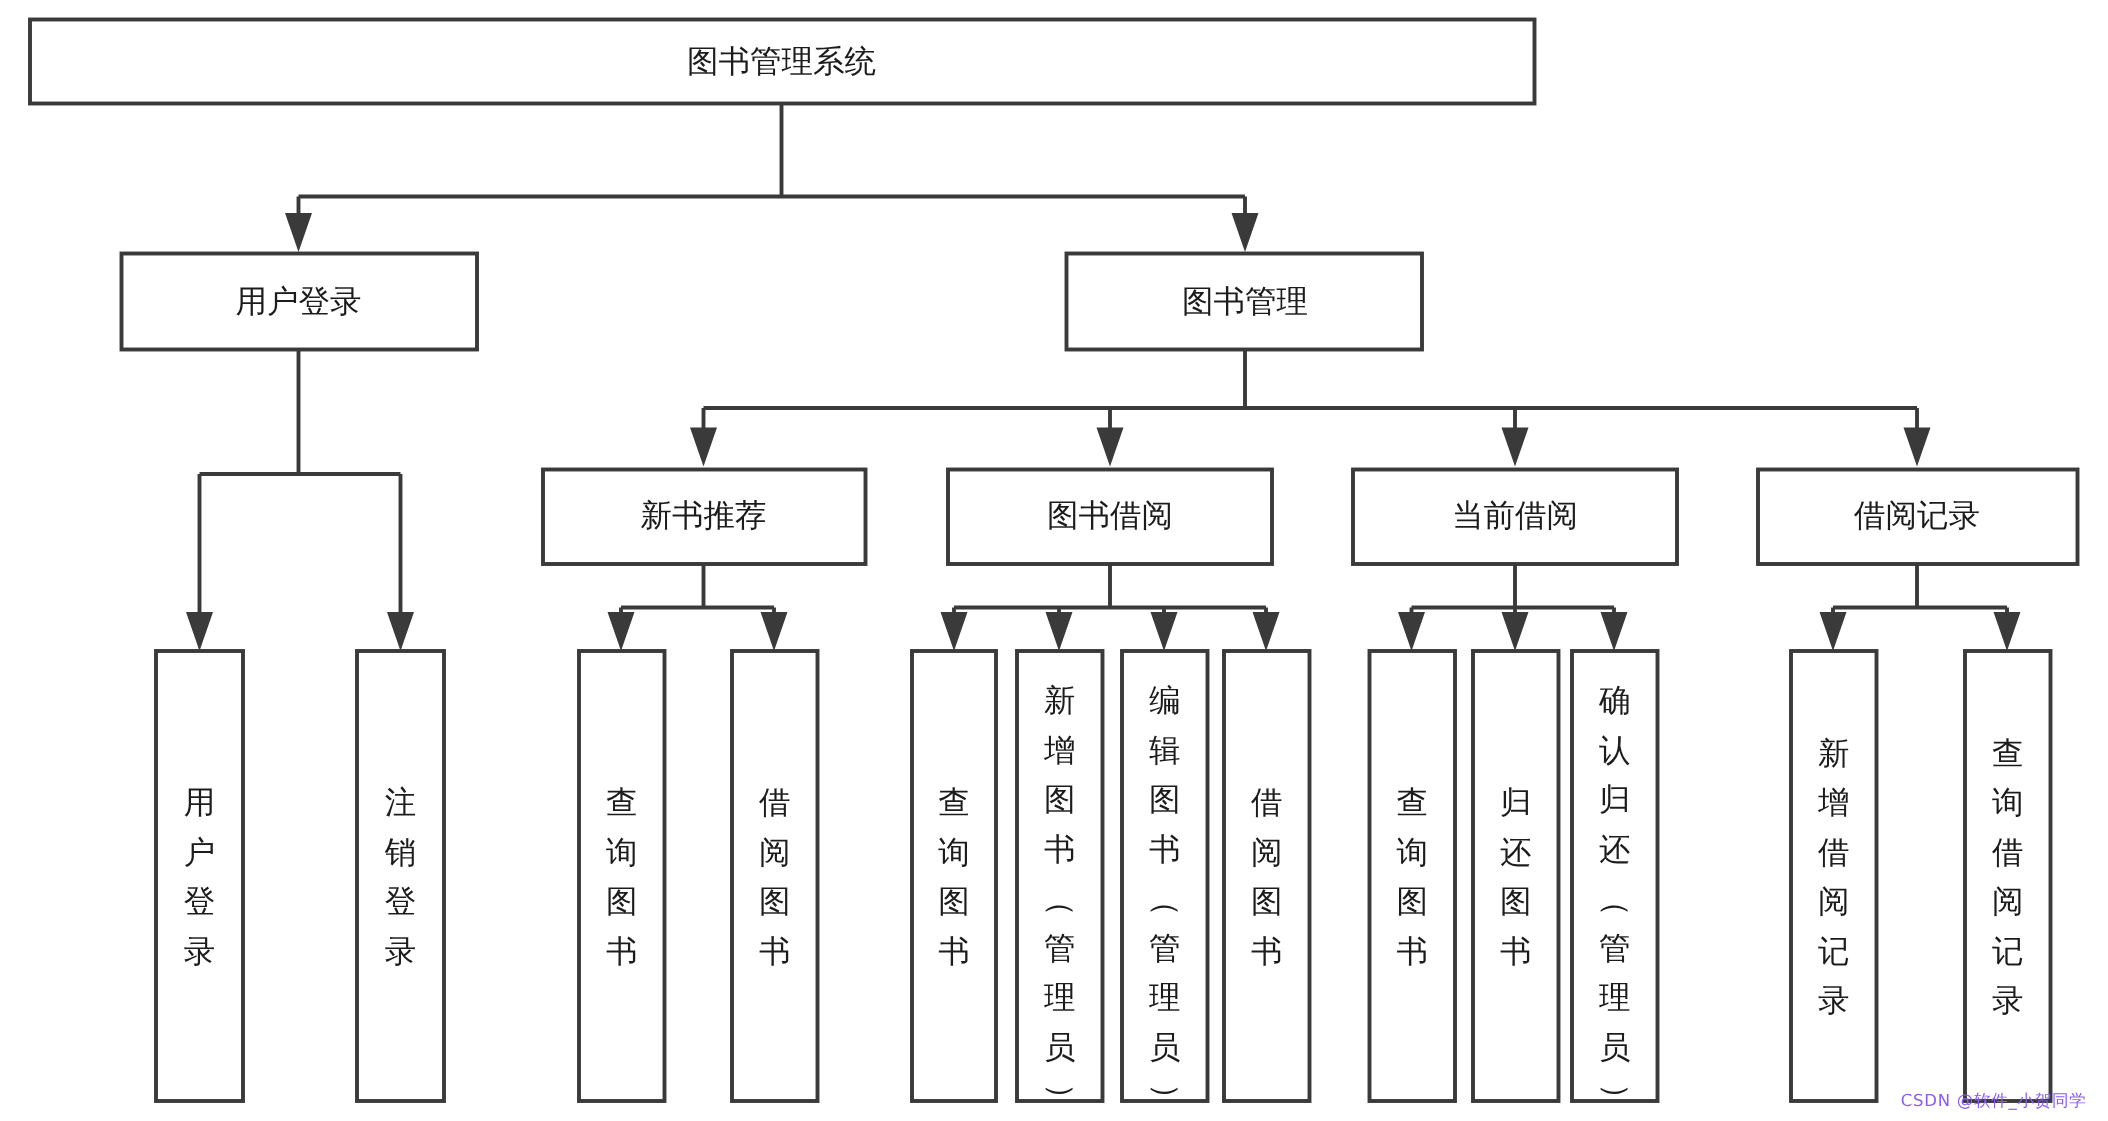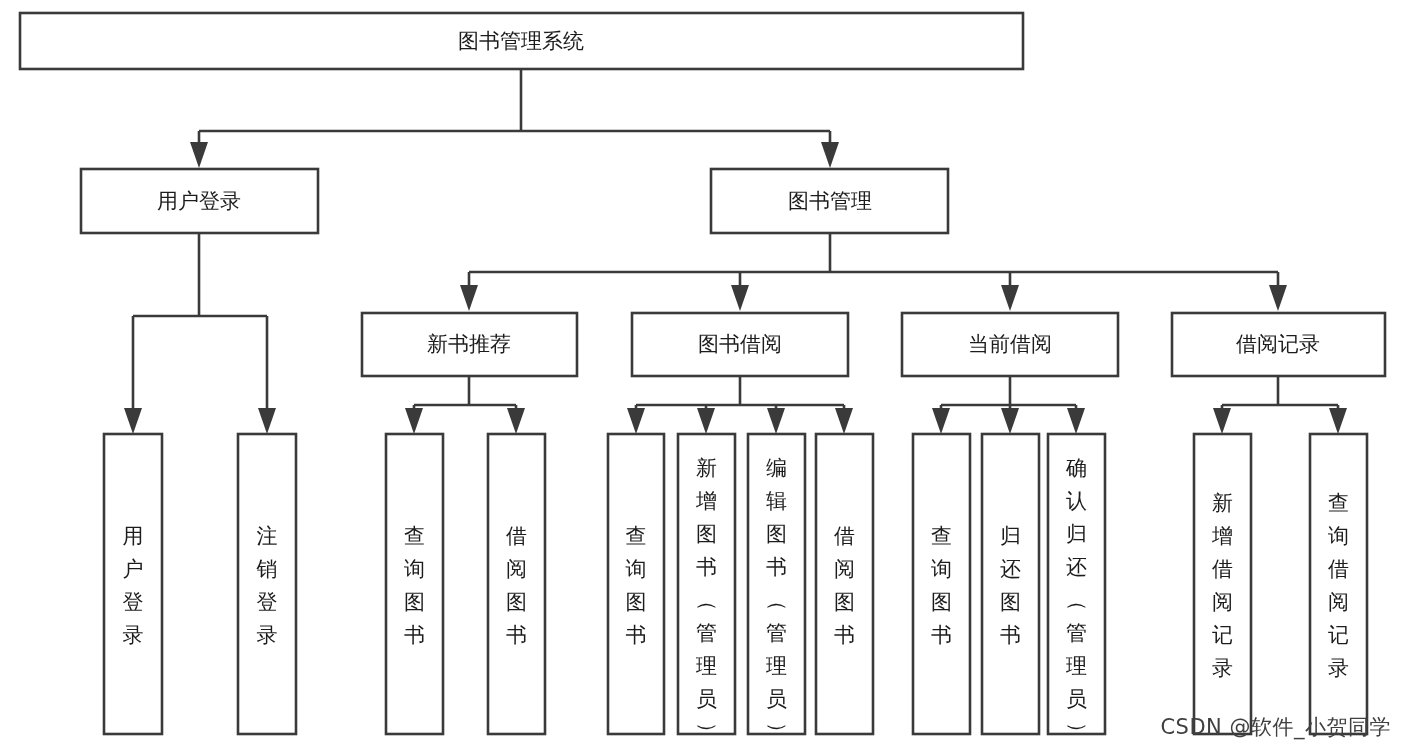"CSDN @软件_小贺同学" .watermark { color: #404040 -> #8b5cf6; font-size: 21px -> 11px }
